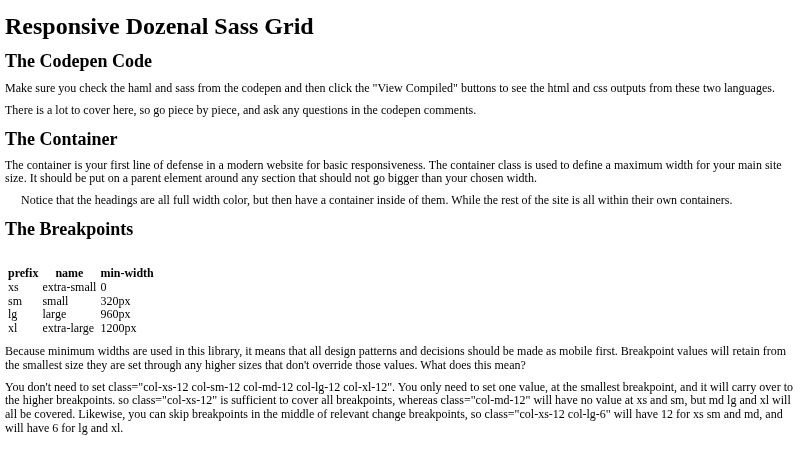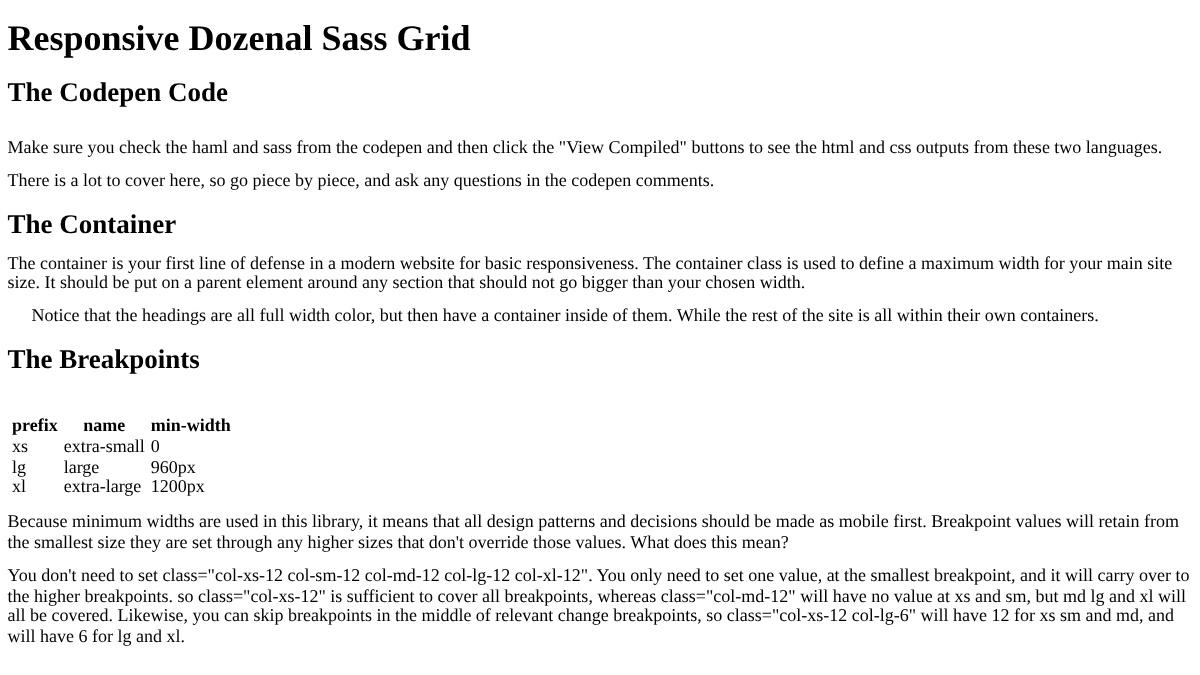"Make sure you check the" .p-codepen-1 { margin-top: 20px -> 10px }
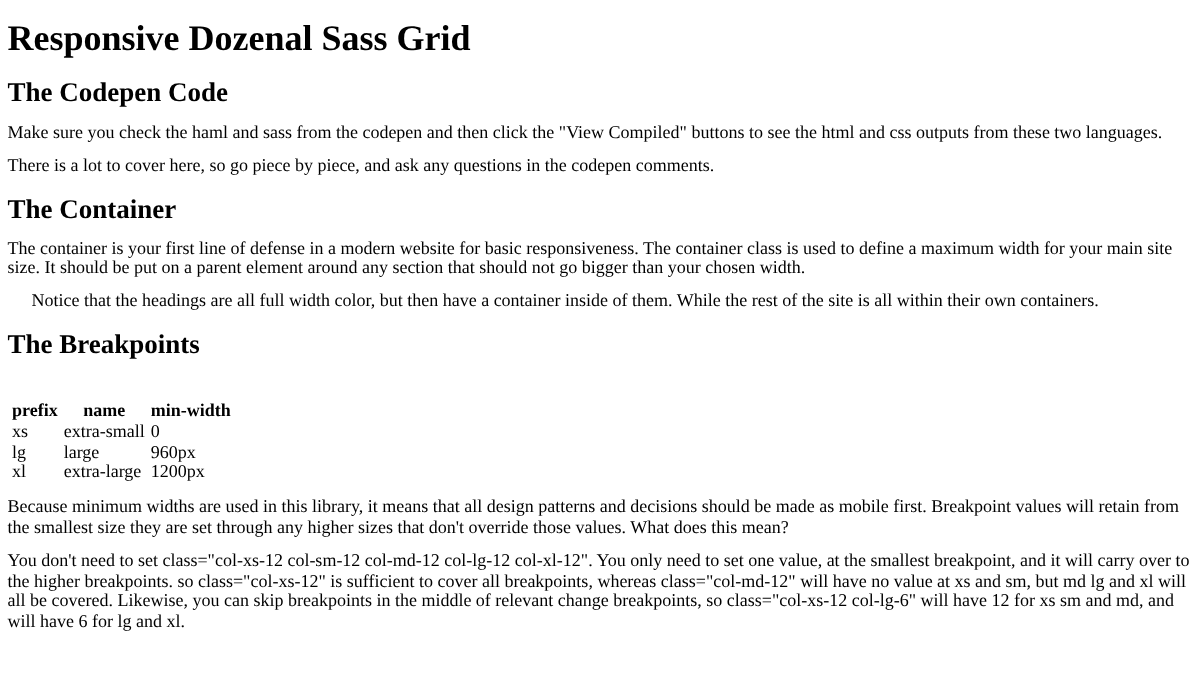"sm" tr { html: none -> <tr> <td>sm</td> <td>small</td> <td>320px</td> </tr> }
